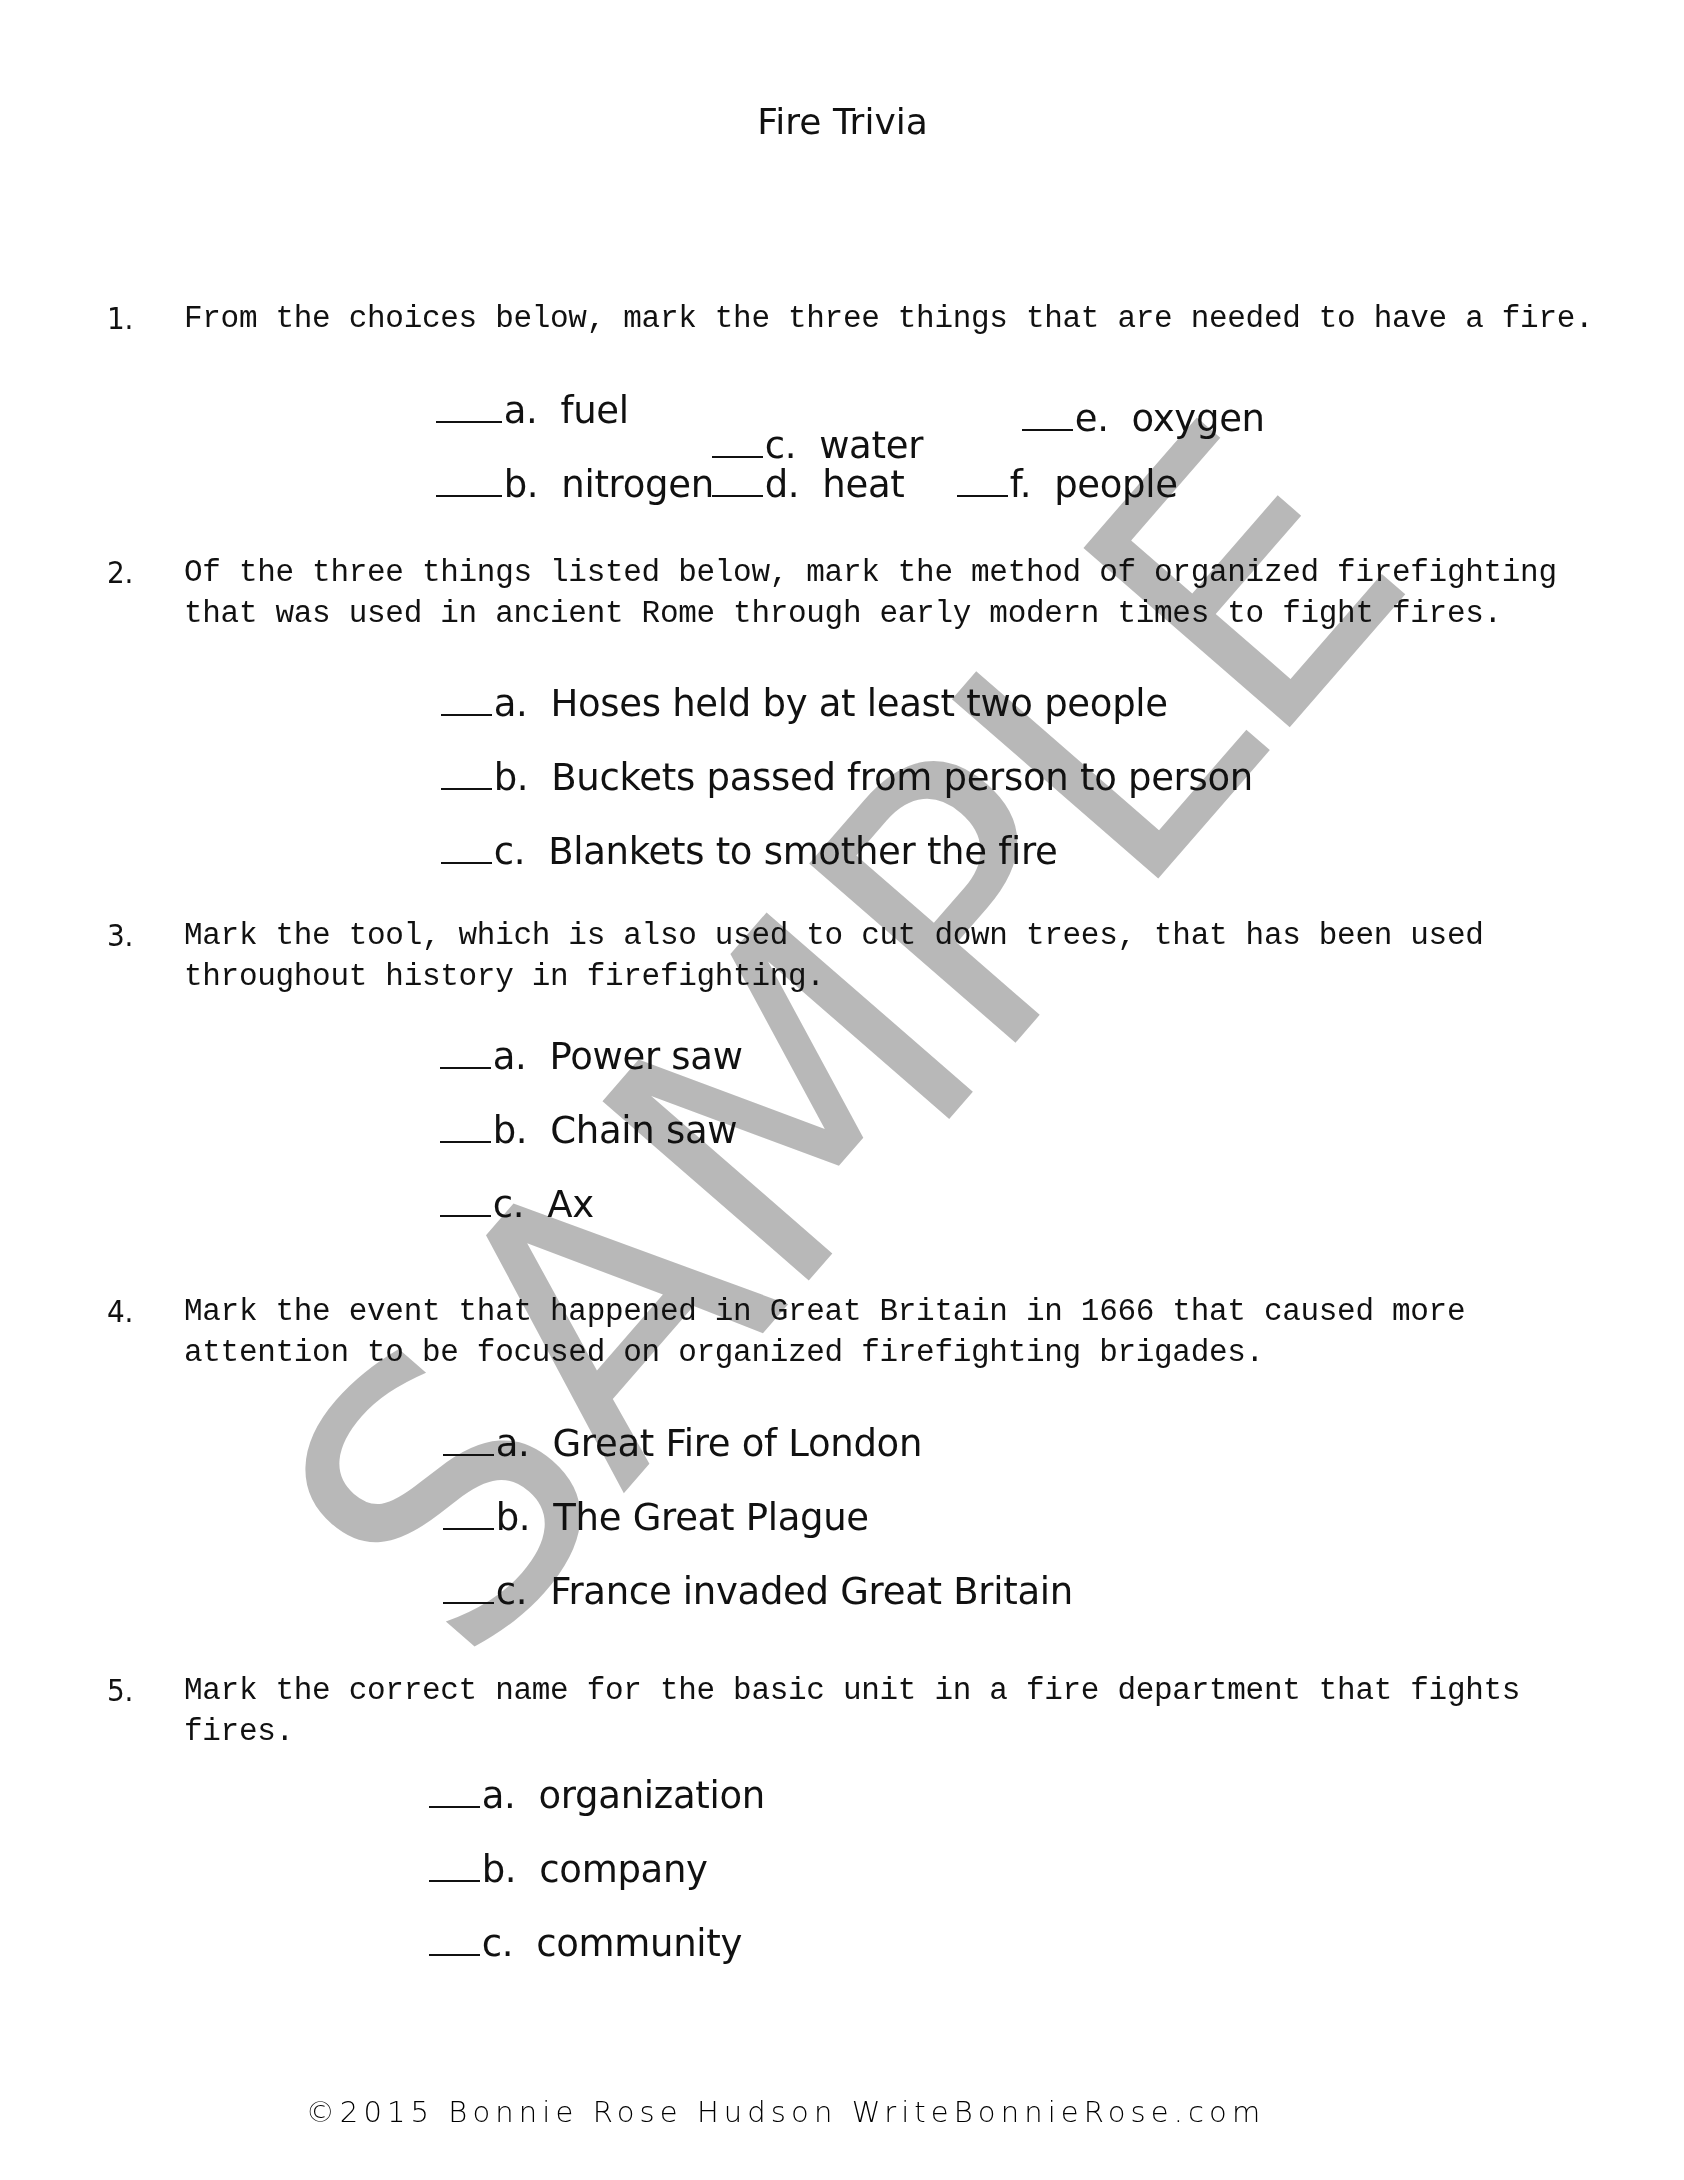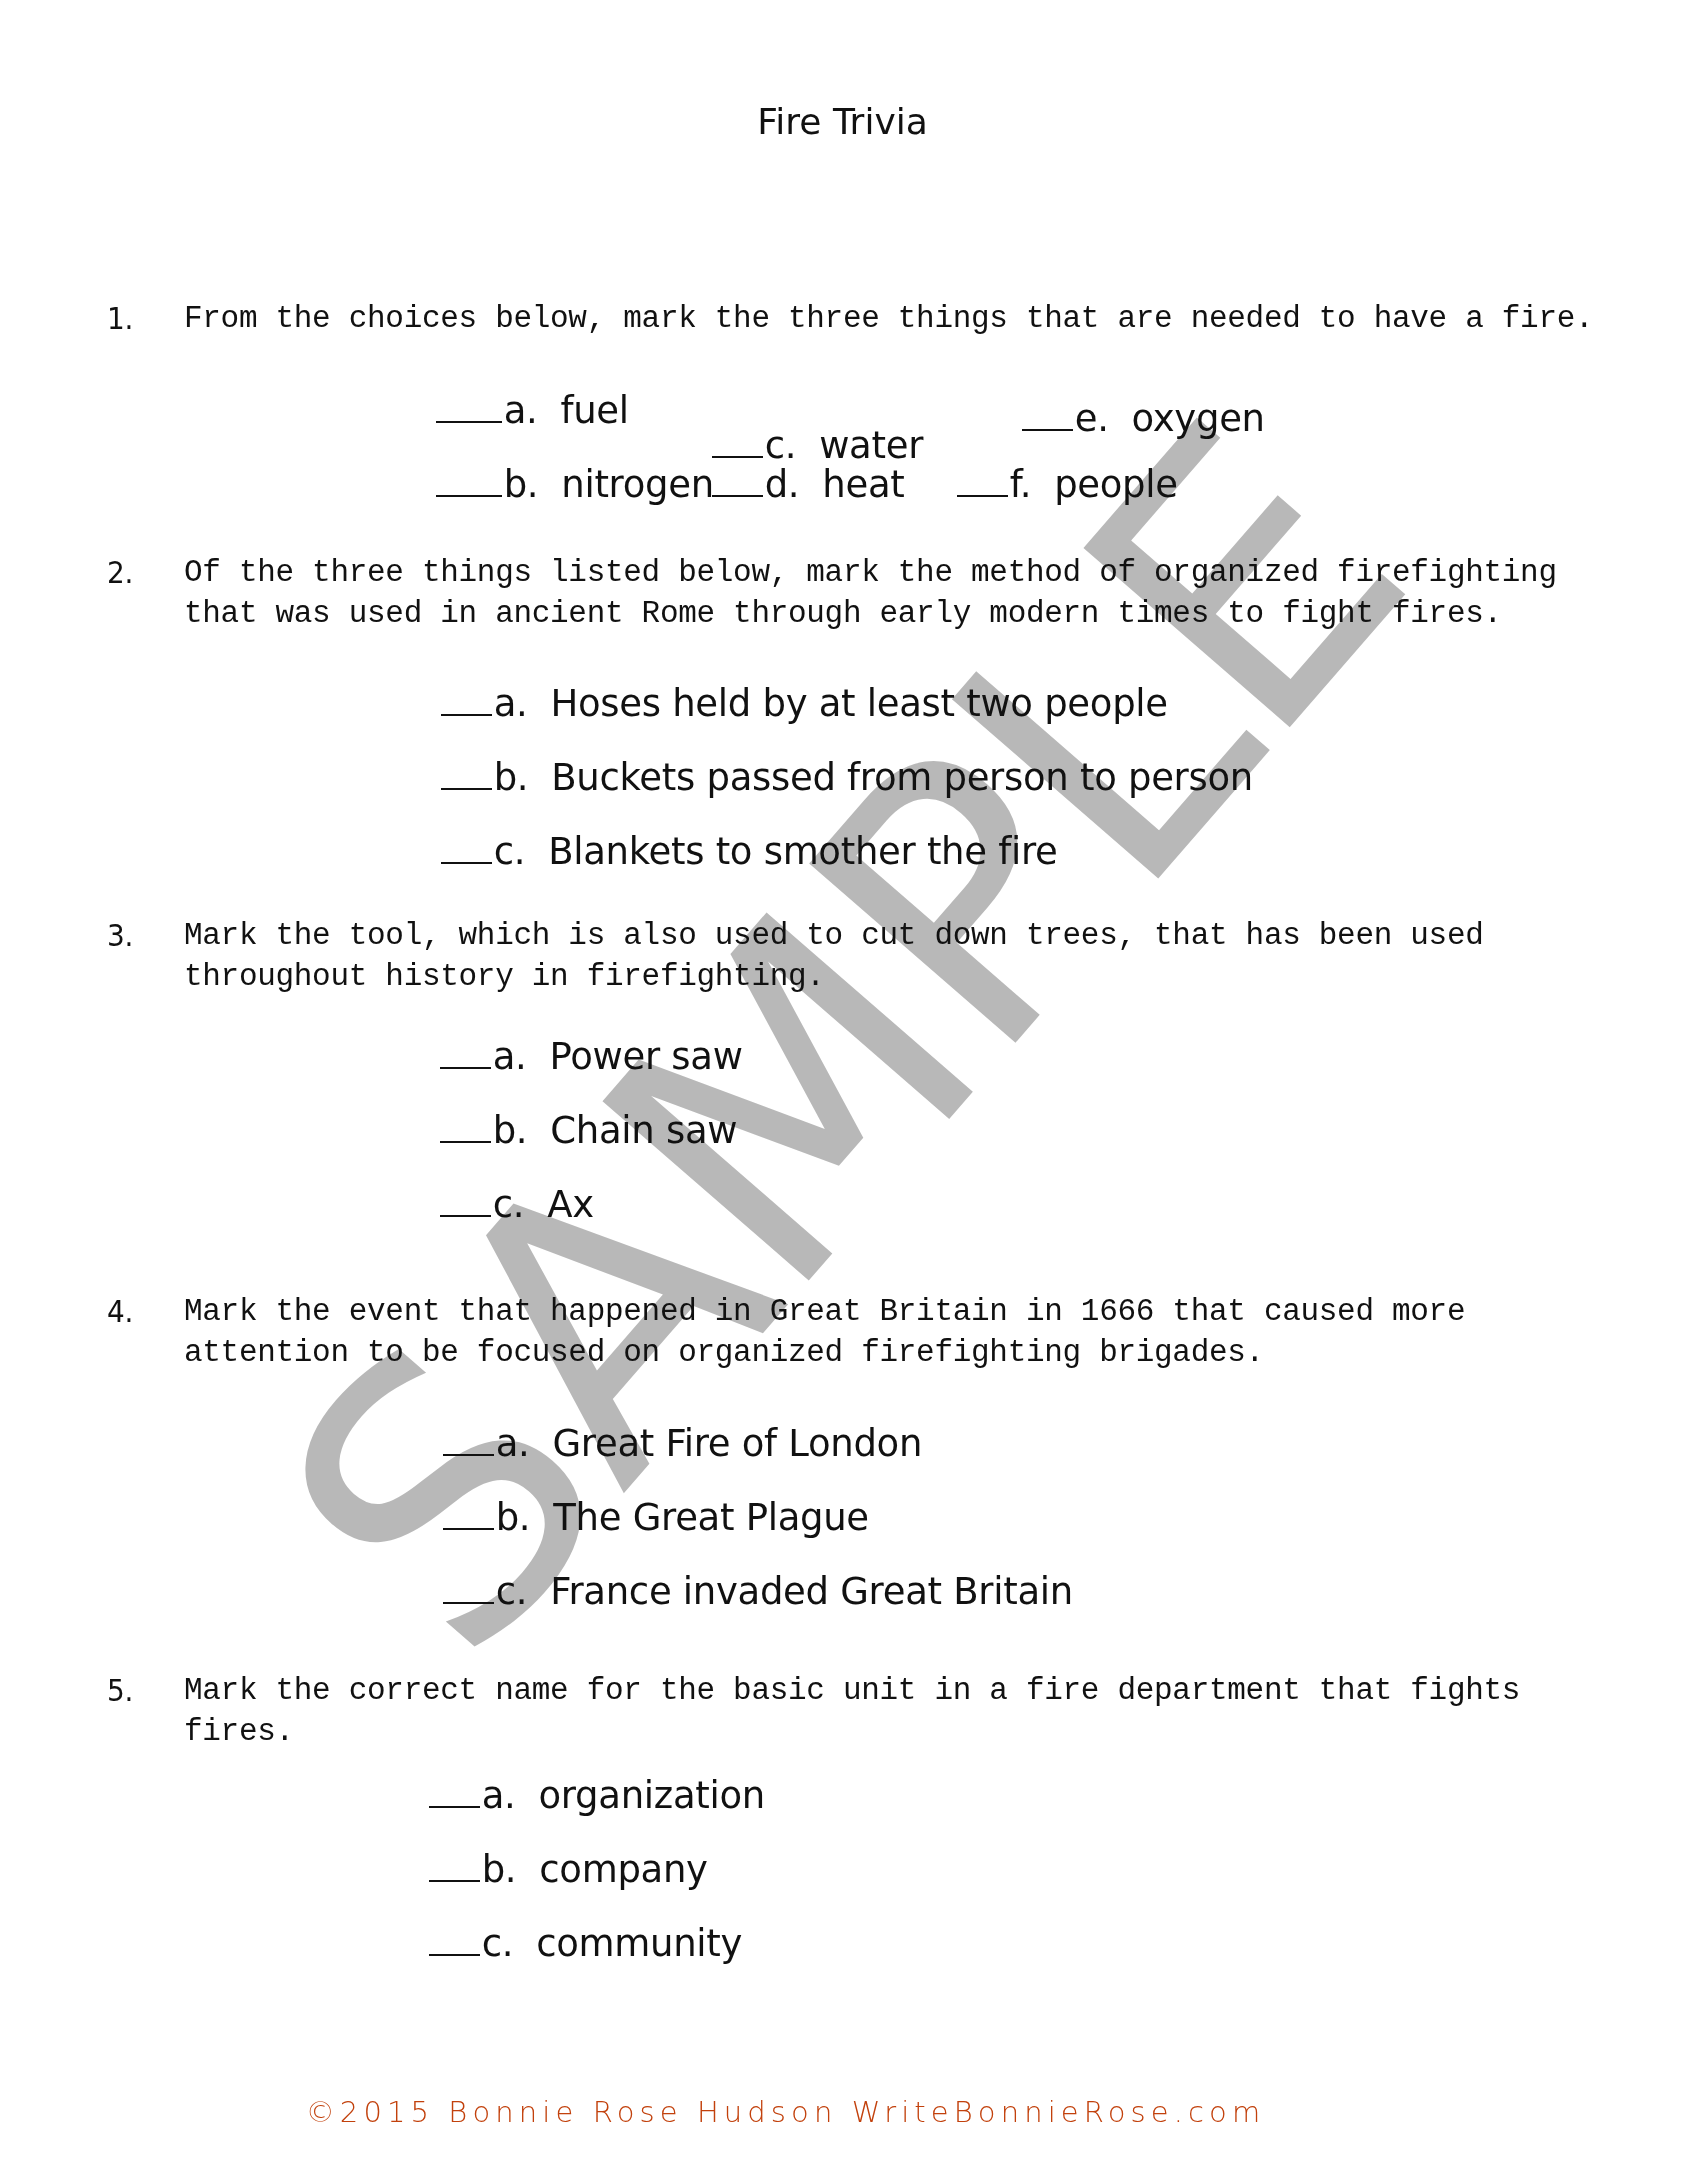"©2015 Bonnie Rose Hudson" .footer { color: #c2410c -> #000000 }
